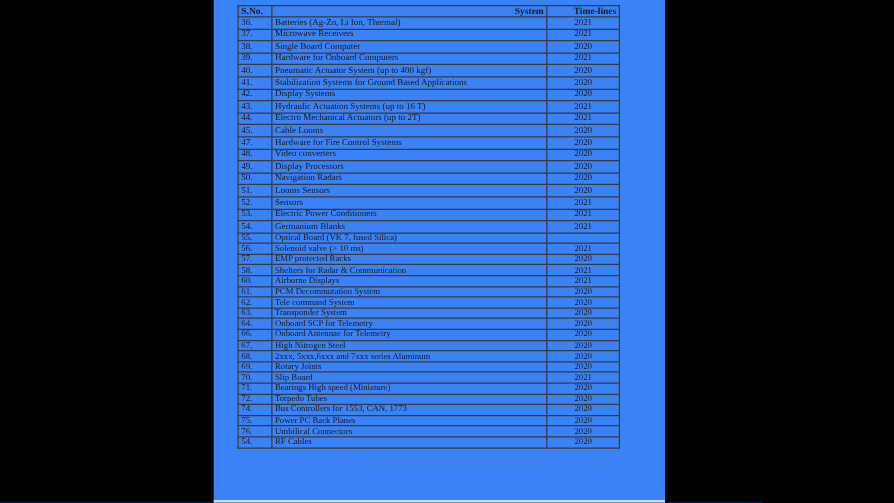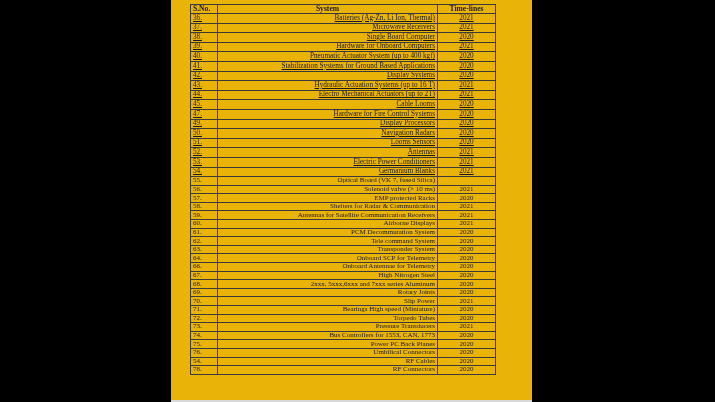"S.No." .page { background: #eab308 -> #3b82f6 }
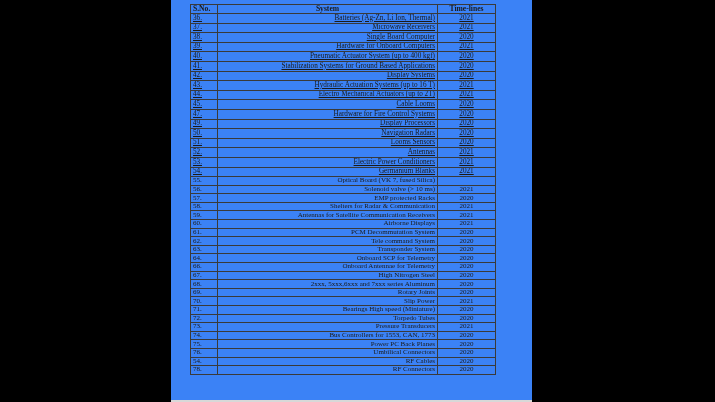"System" table.tl th { text-align: center -> right }
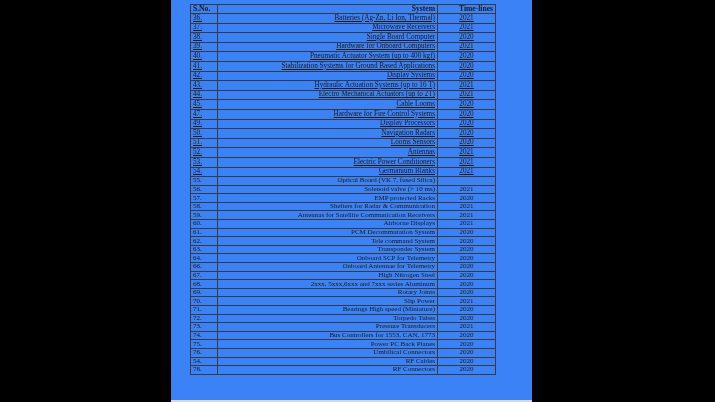"36." tr.r-a td { text-decoration: underline -> none }
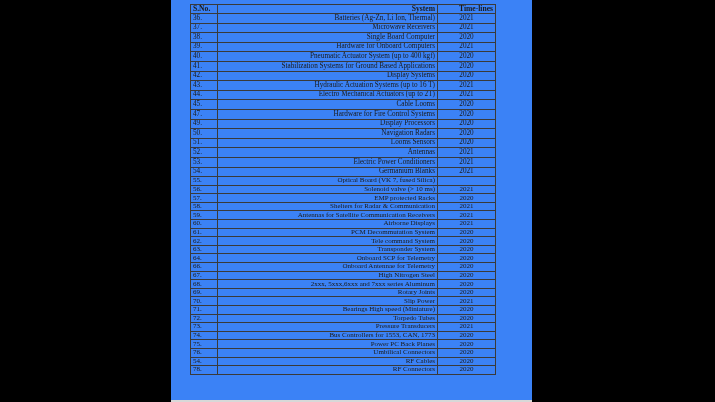"Batteries (Ag-Zn, Li Ion, Thermal)" td.sys { text-align: right -> left }
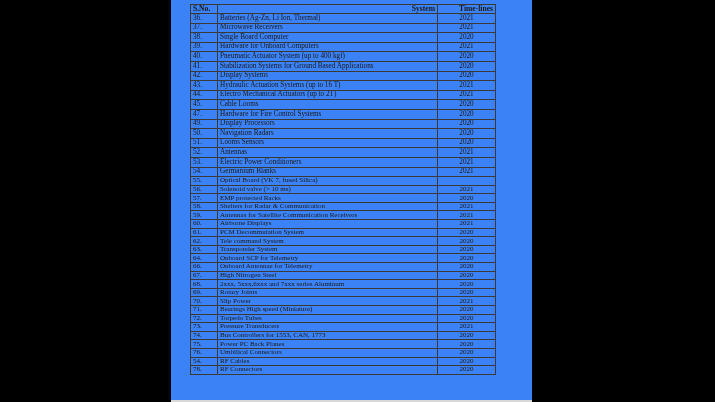"48." tr.r-a { html: none -> <tr> <td>48.</td> <td>Video converters</td> <td>2020</td> </tr> }
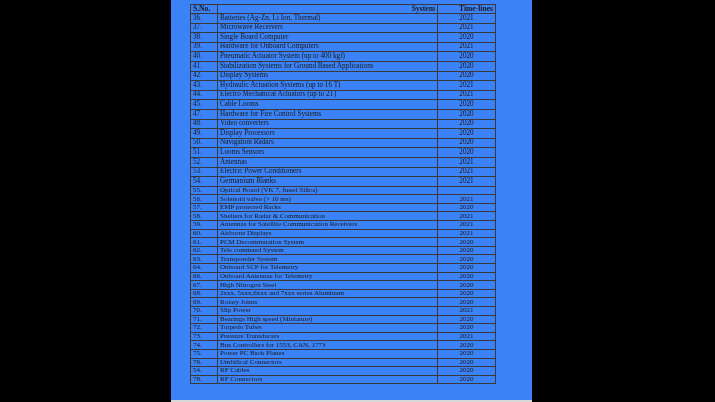"Antennas" td.sys { text: Antennas -> Sensors }
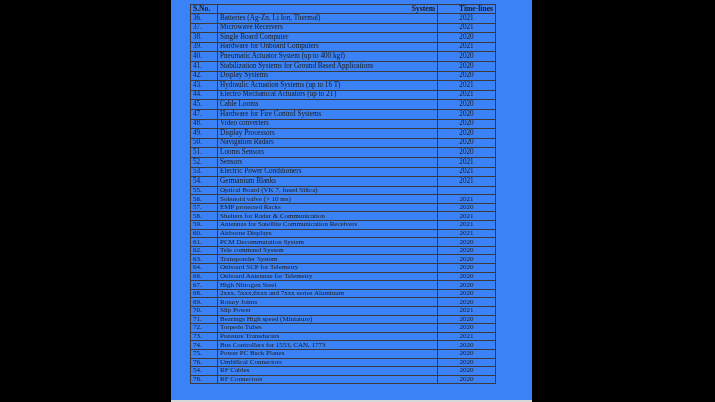"59." tr.r-b { html: <tr> <td>59.</td> <td>Antennas for Satellite Communication Receivers</td> <td>2021</td> </tr> -> none }
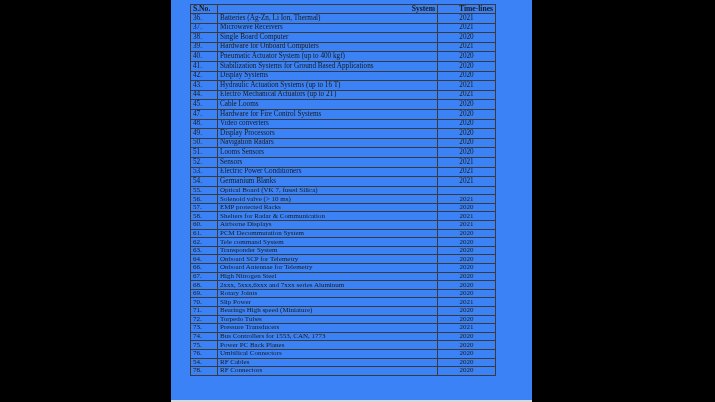"Slip Power" td.sys { text: Power -> Board }
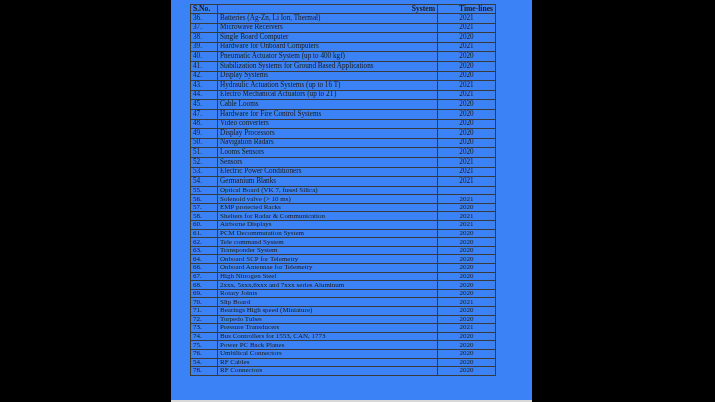"73." tr.r-b { html: <tr> <td>73.</td> <td>Pressure Transducers</td> <td>2021</td> </tr> -> none }
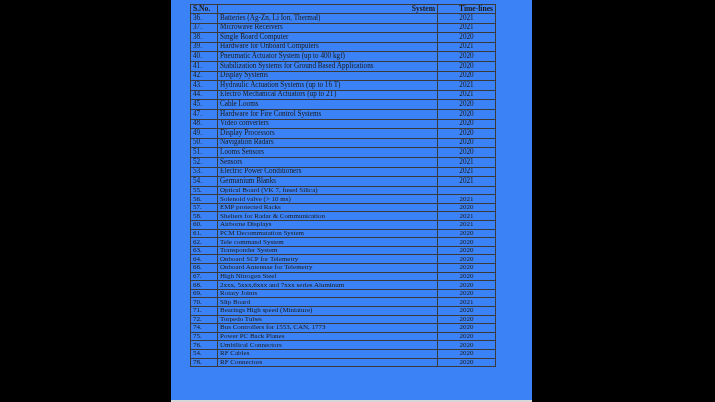"78." tr.r-b { html: <tr> <td>78.</td> <td>RF Connectors</td> <td>2020</td> </tr> -> none }
